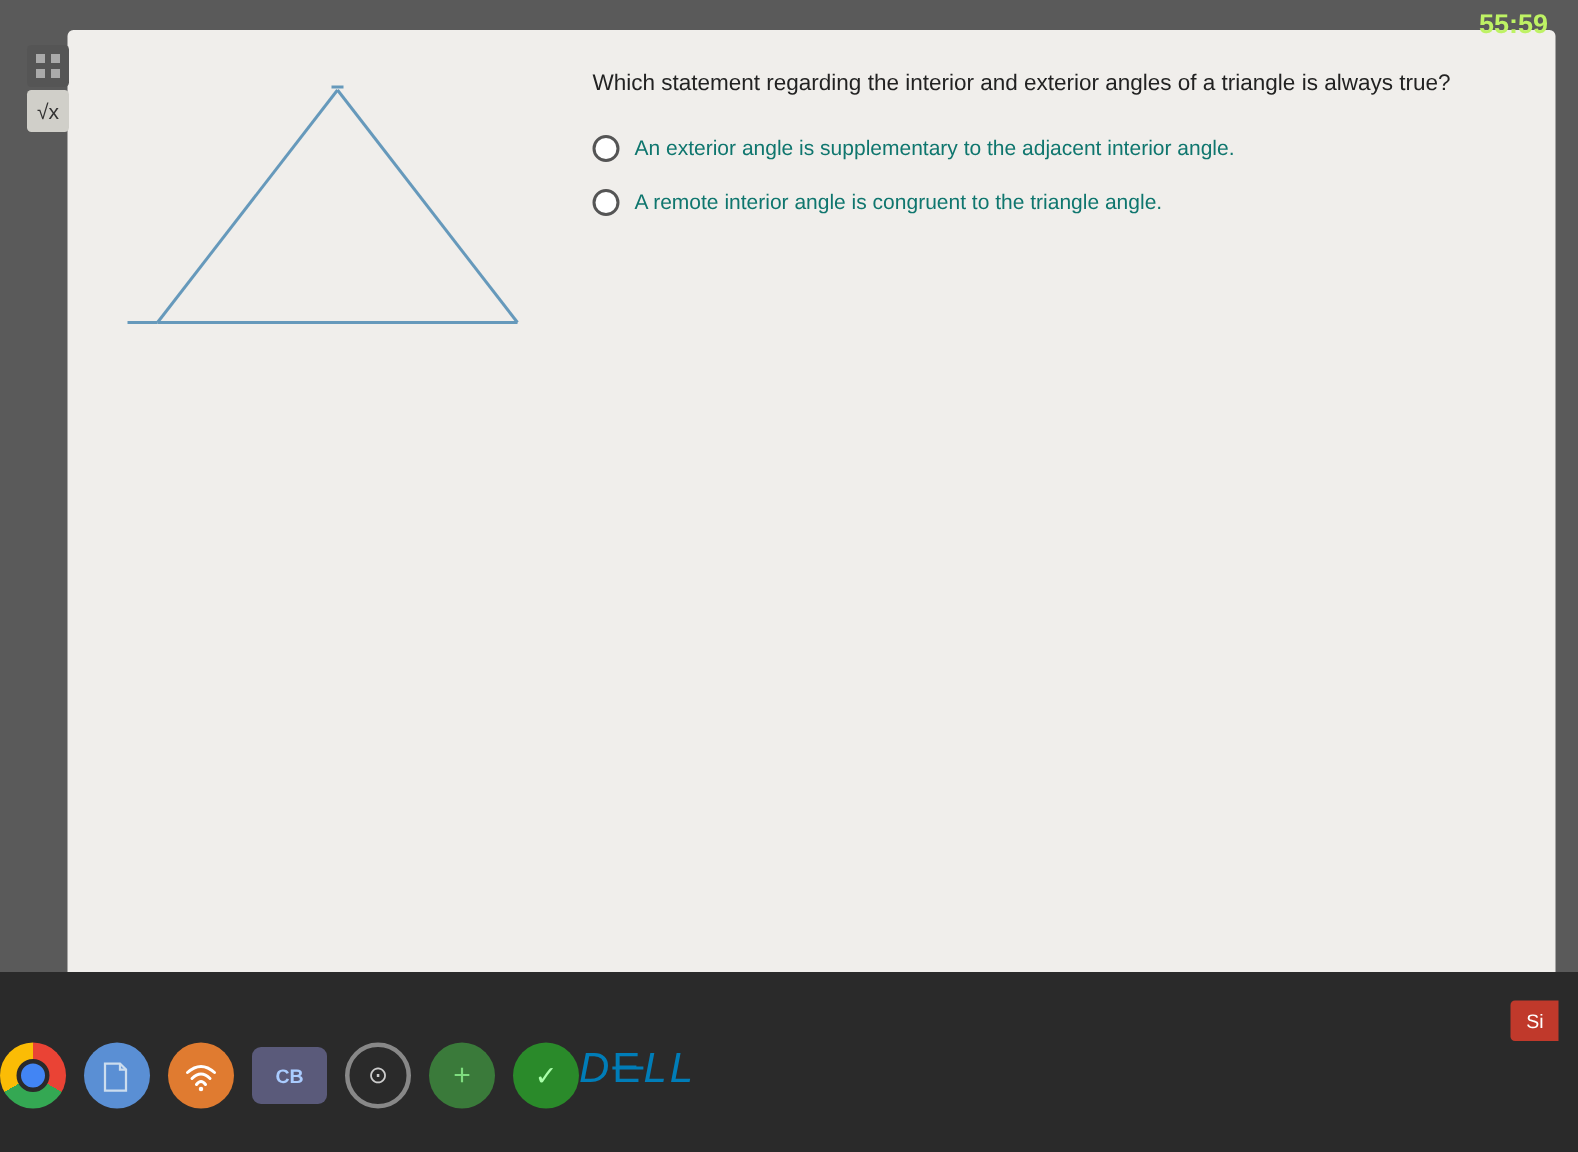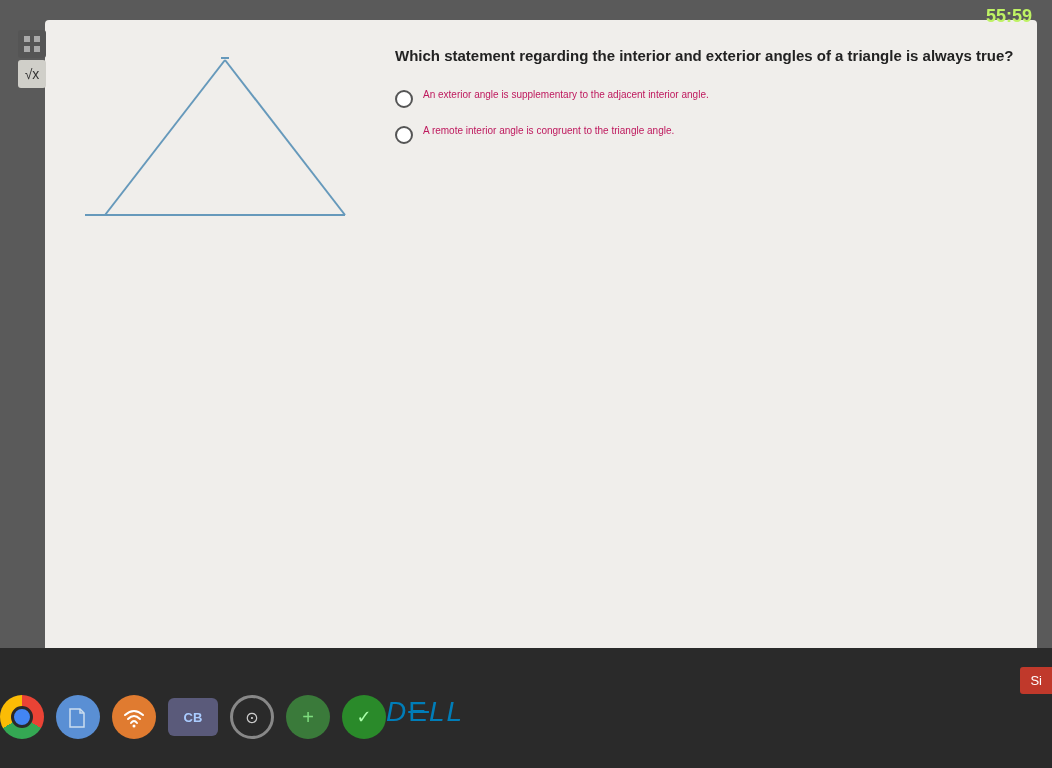"Which statement regarding the interior" .question-text { font-weight: bold -> none }
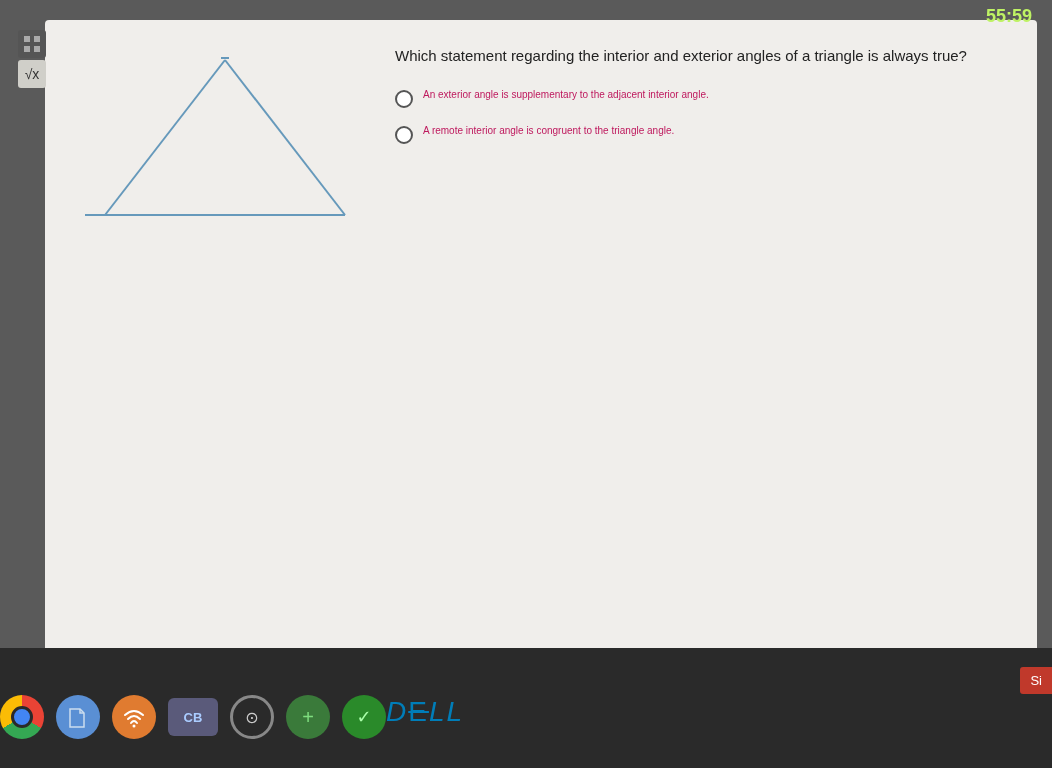"An exterior angle is supplementary" .answer-text { color: #be185d -> #0f766e; font-size: 10px -> 14px }
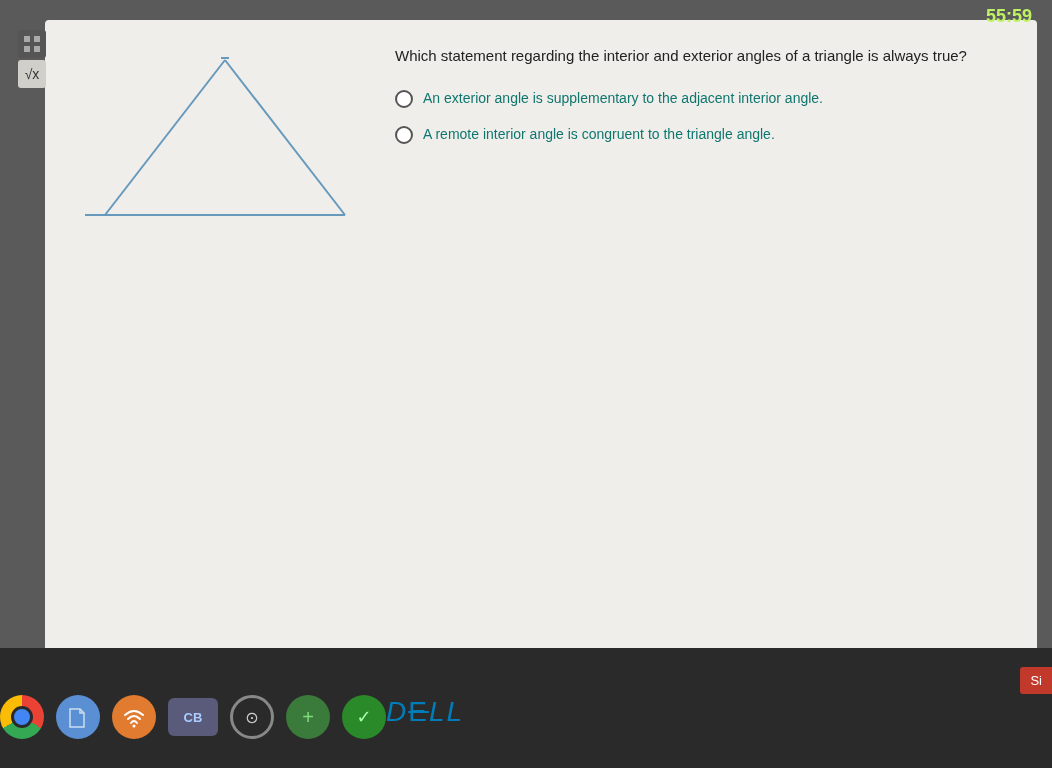"Si" .signin-btn { right: 0 -> 13px }
